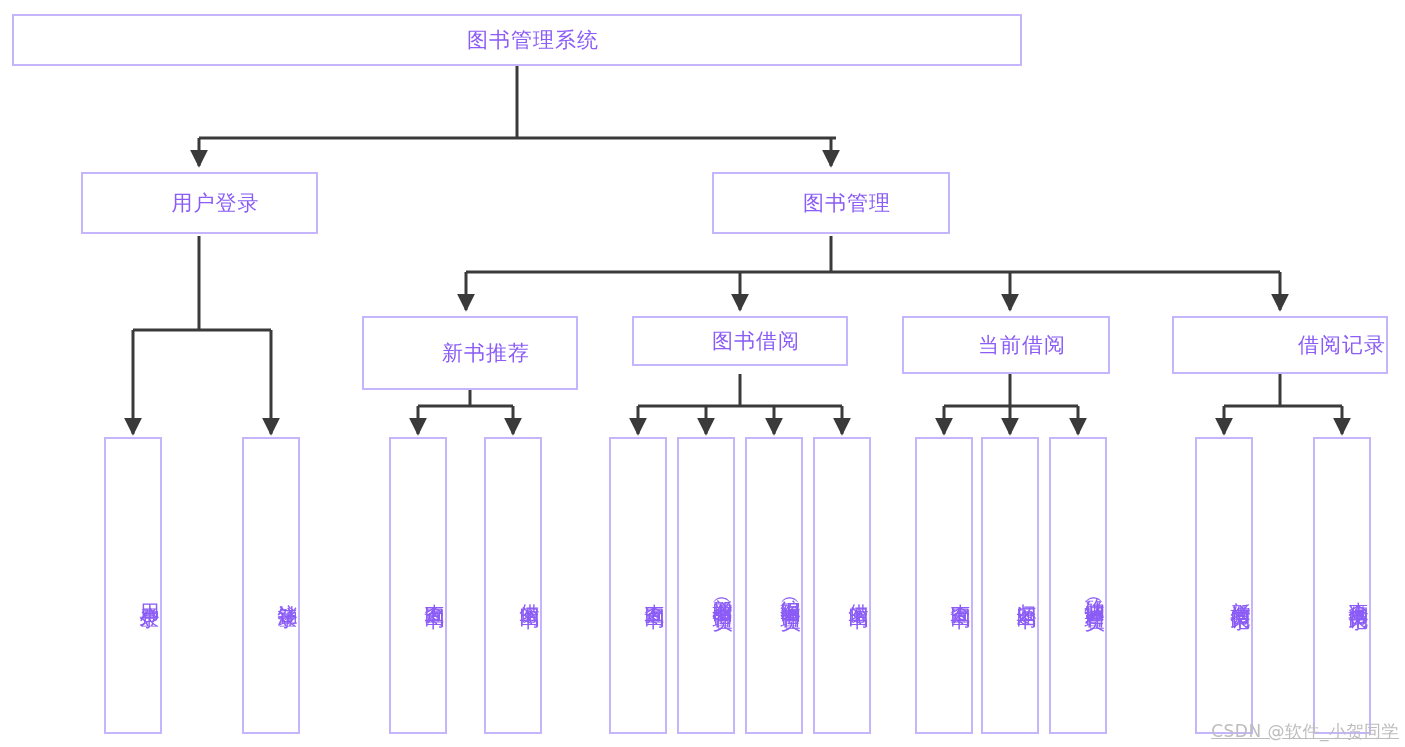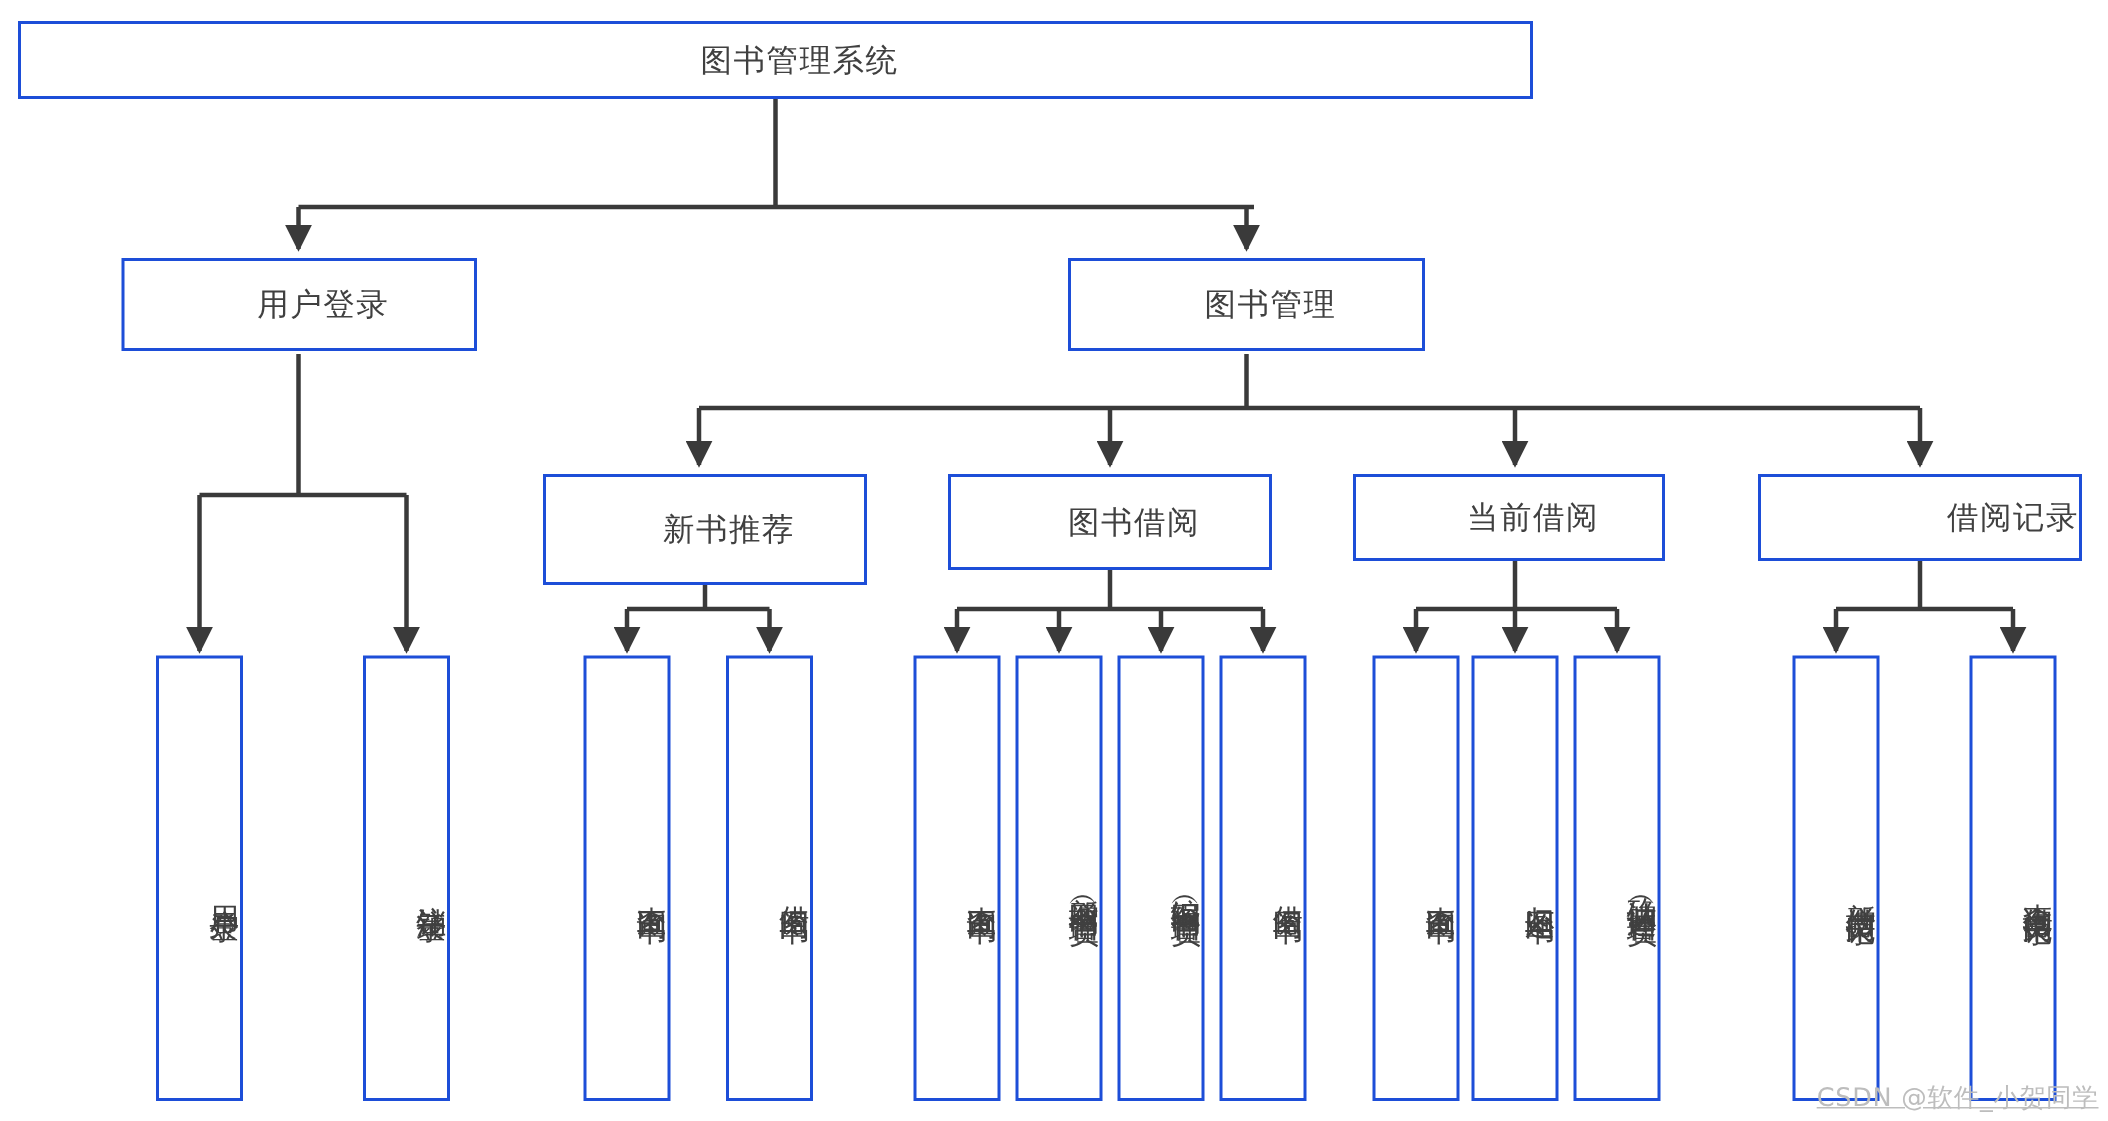"图书管理系统" .node { border: 2px solid #1d4ed8 -> 2px solid #c4b5fd; color: #404040 -> #8b5cf6 }
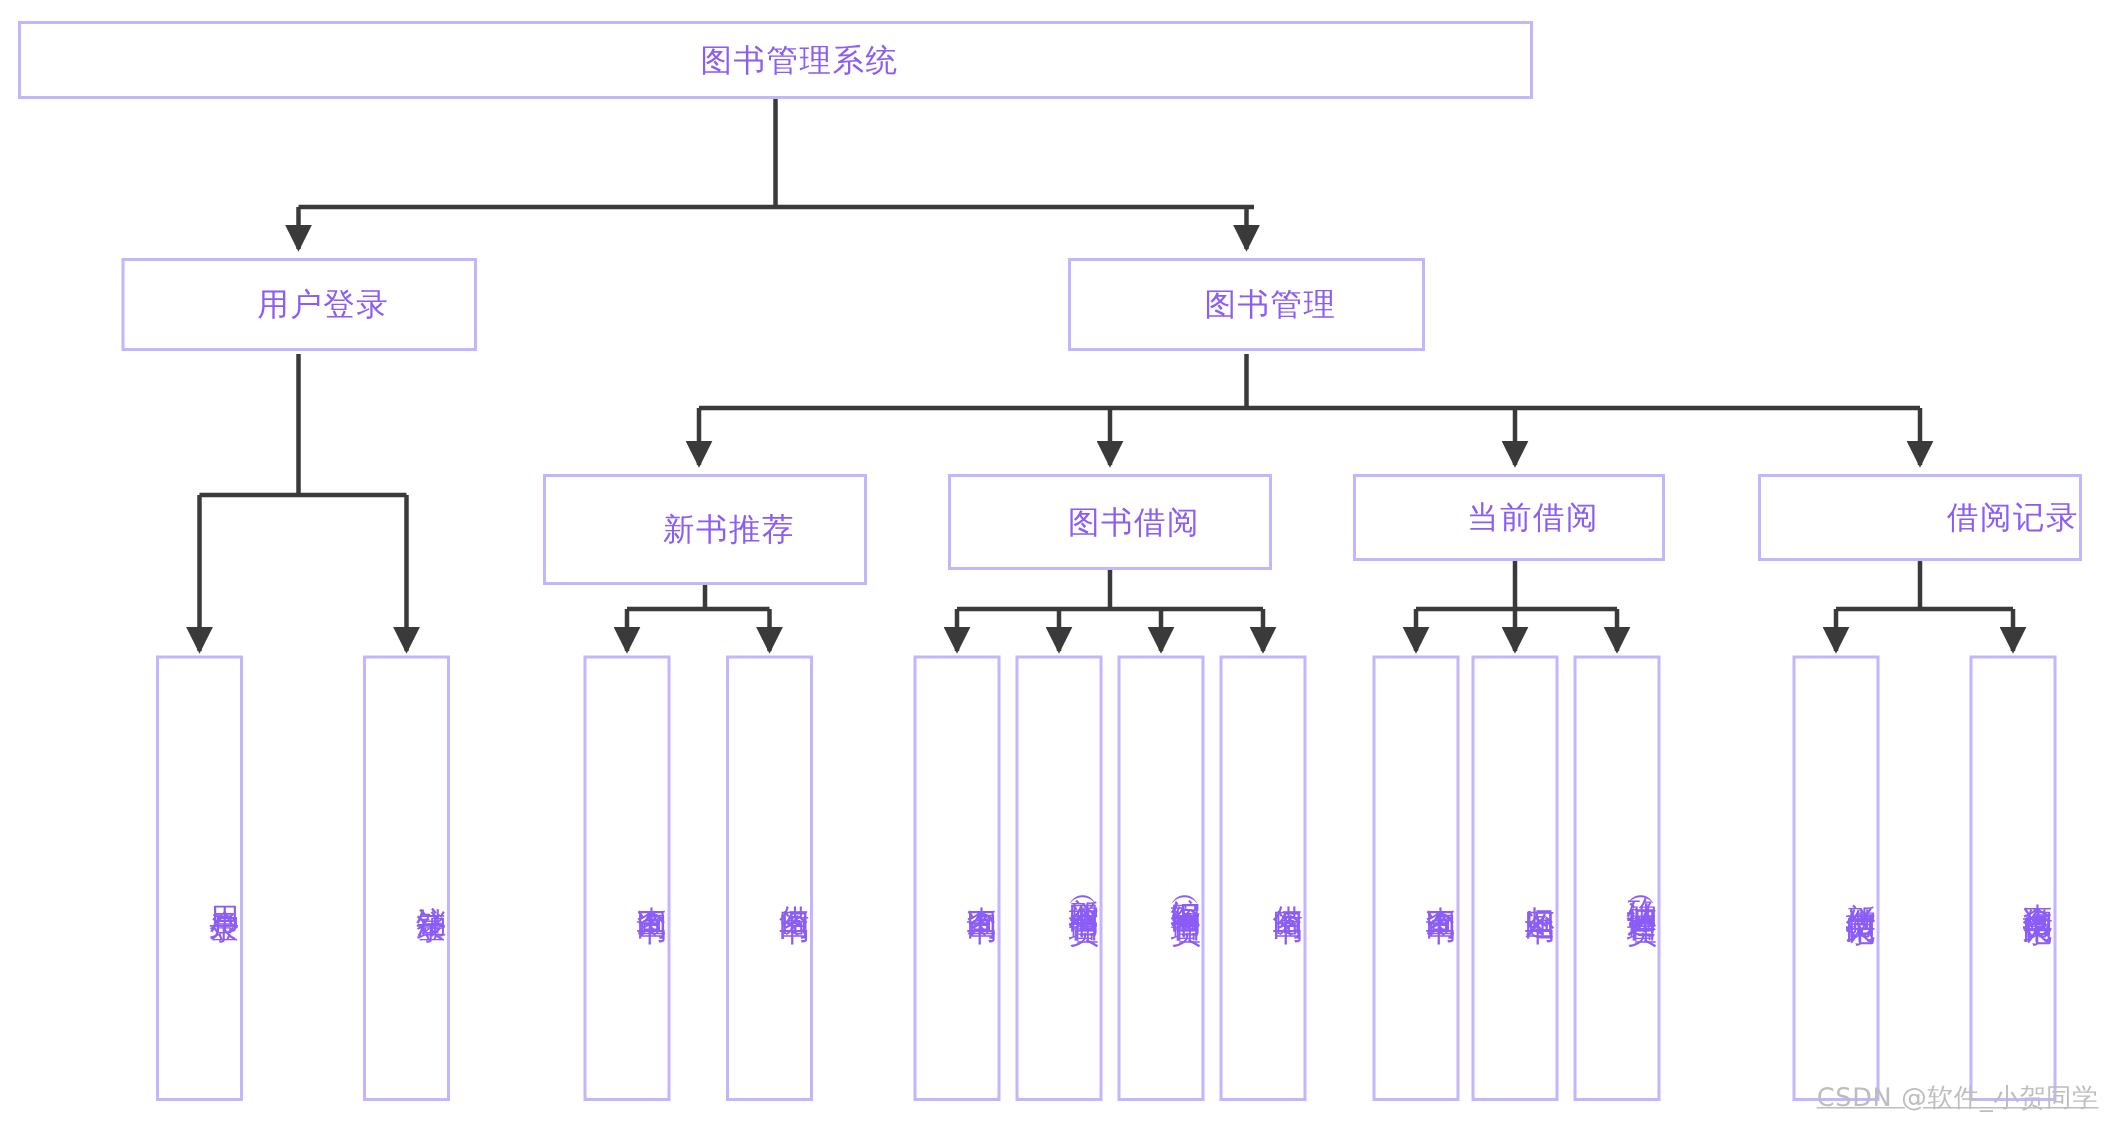"图书借阅" div.node { height: 64px -> 50px }
